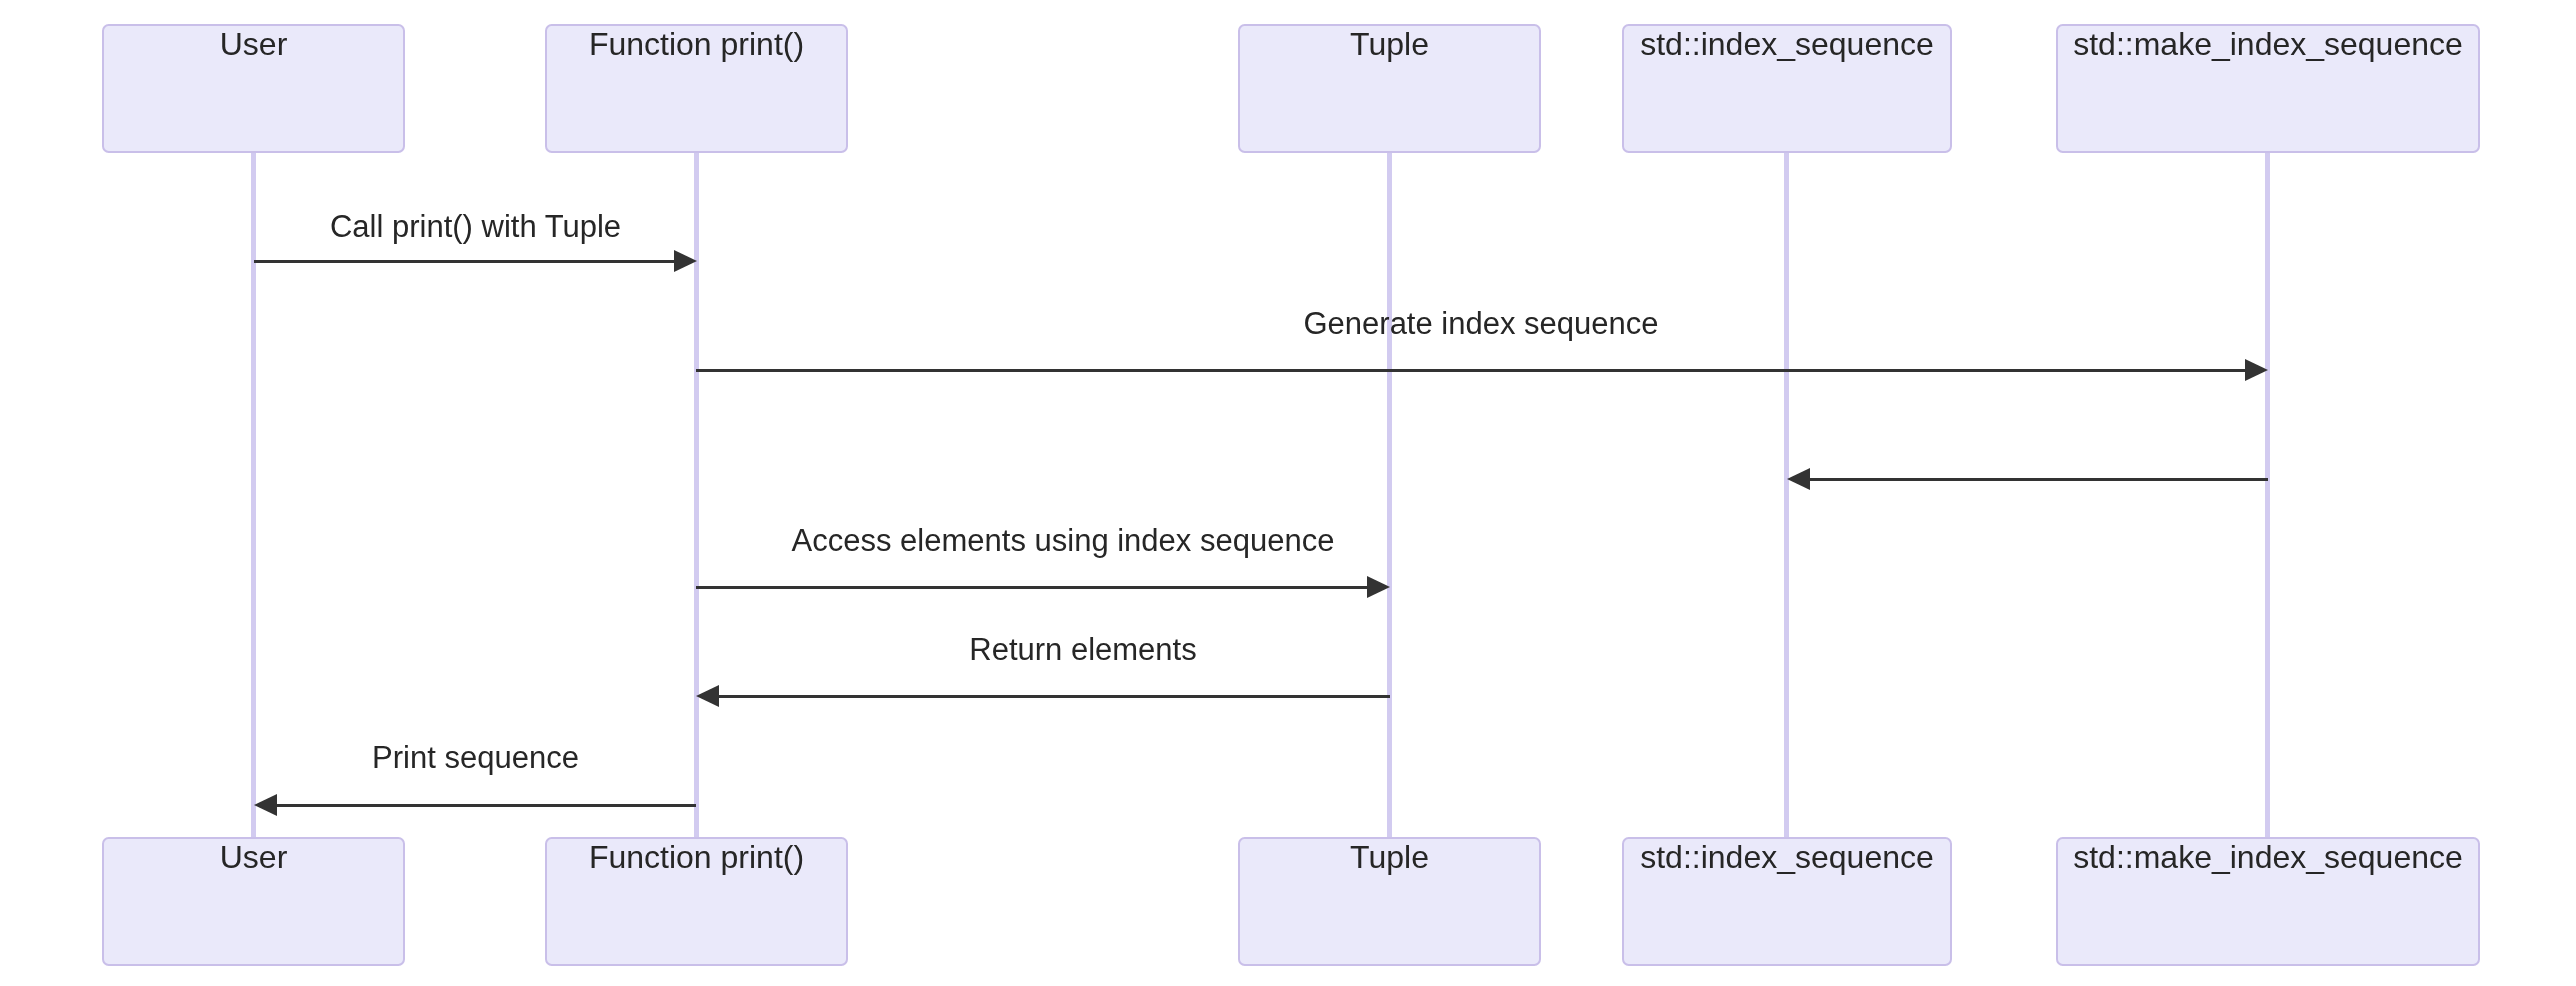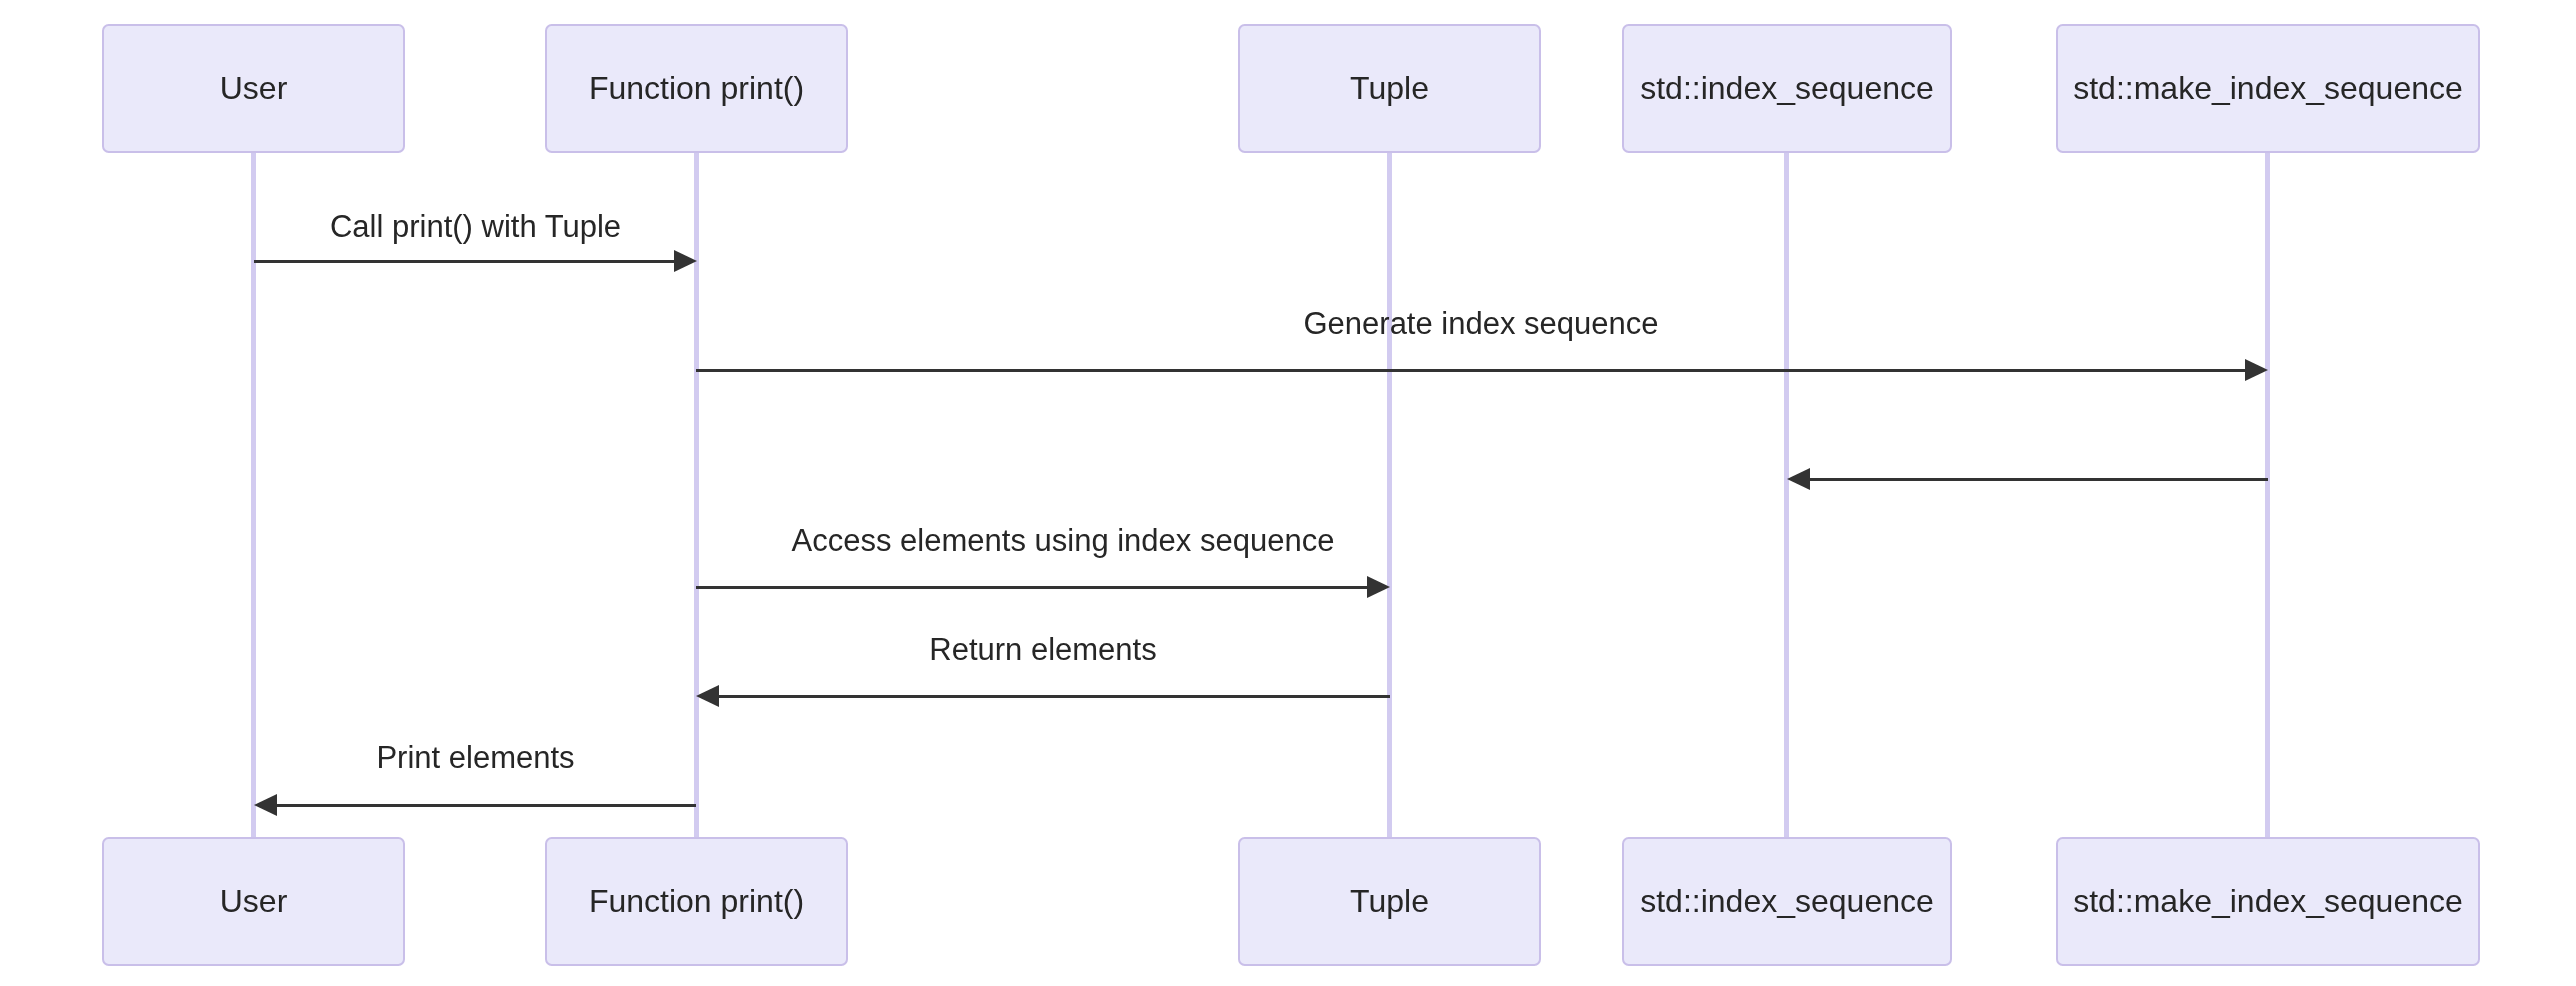"User" .actor-box { align-items: center -> none }
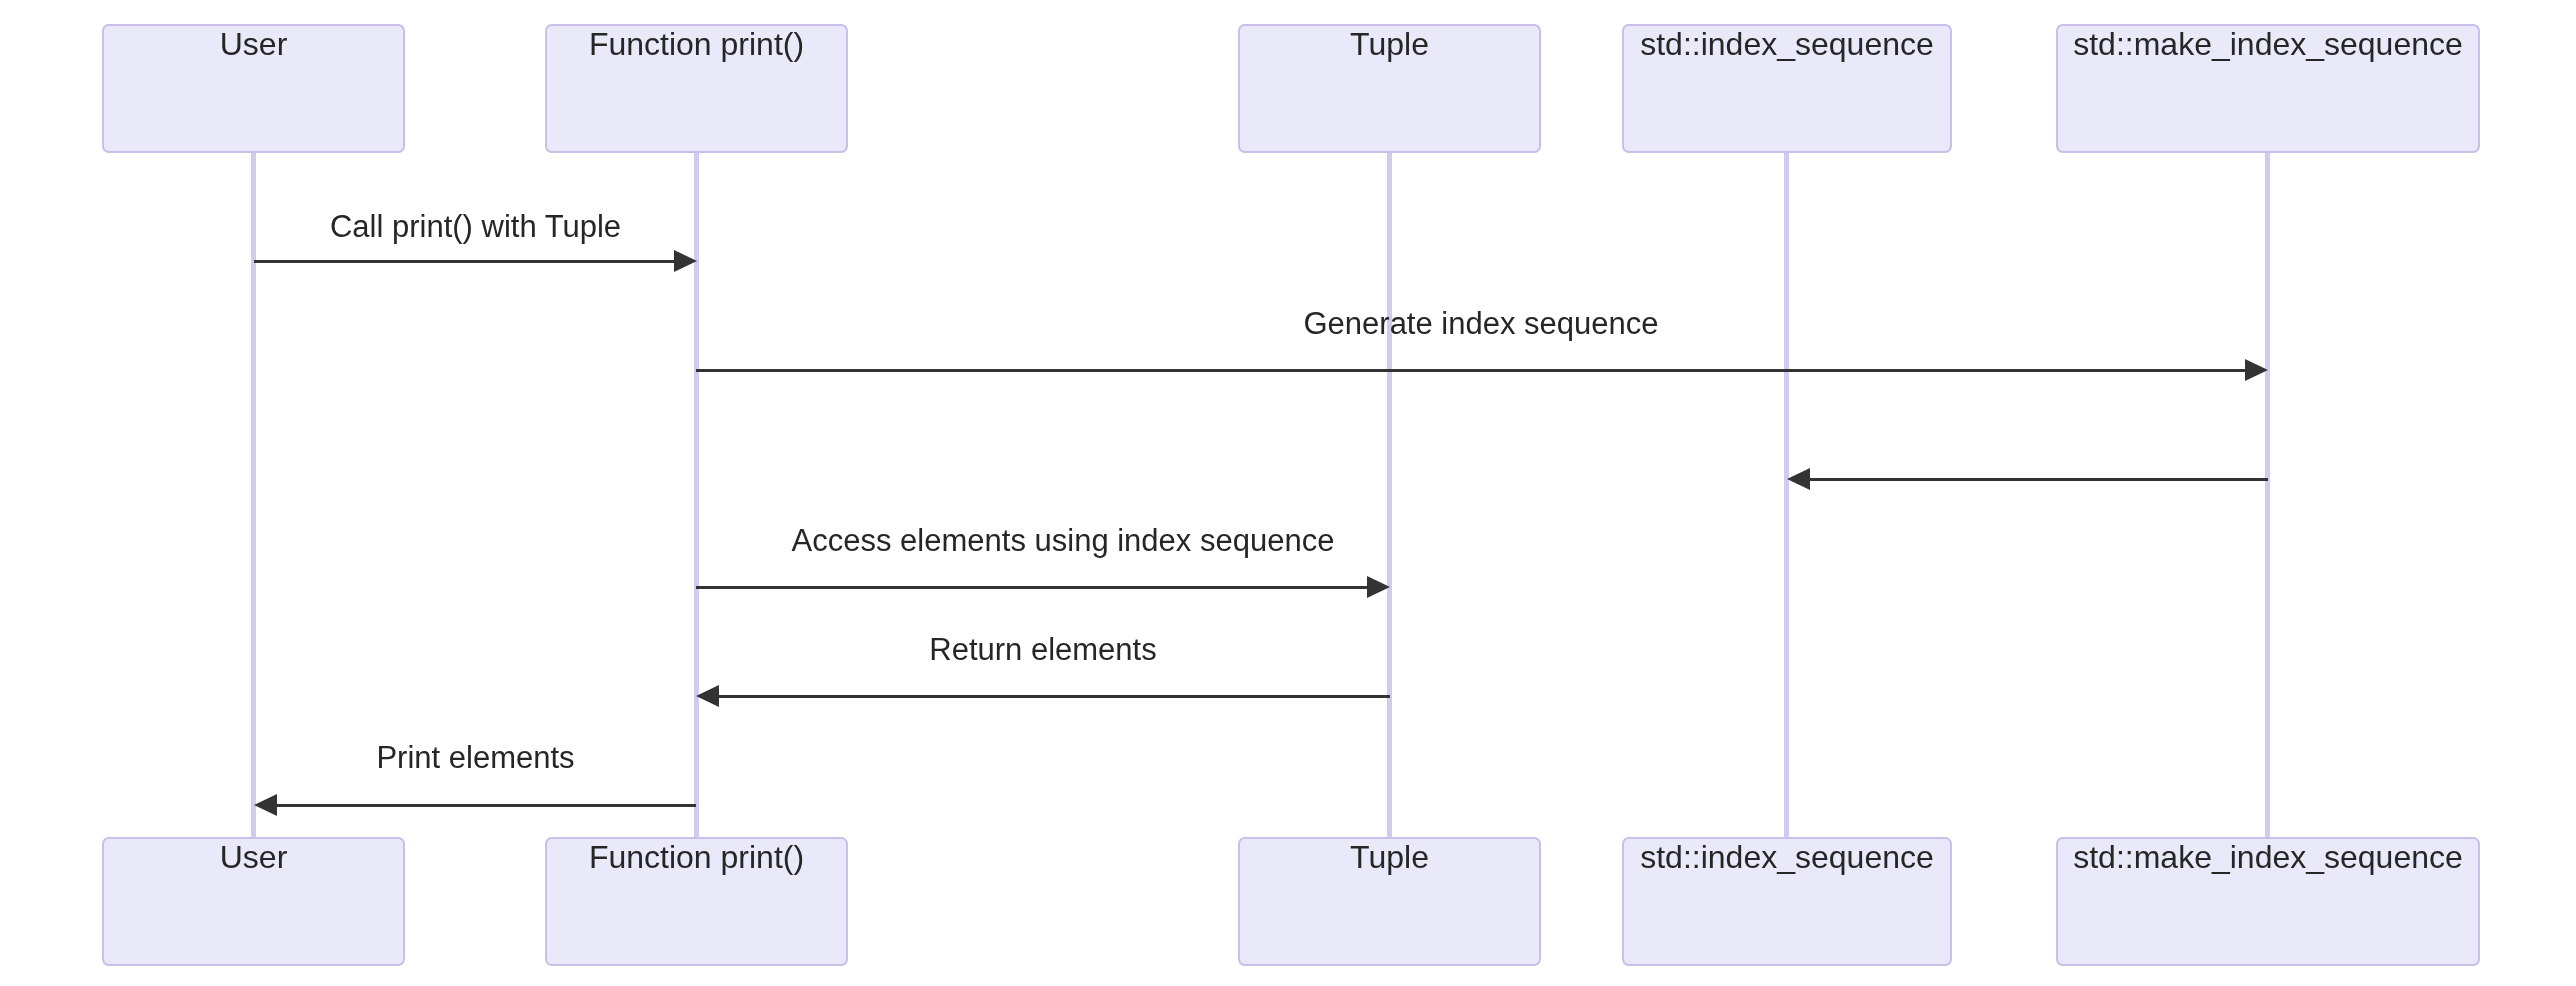"Return elements" div.msg-label { left: 696px -> 736px }
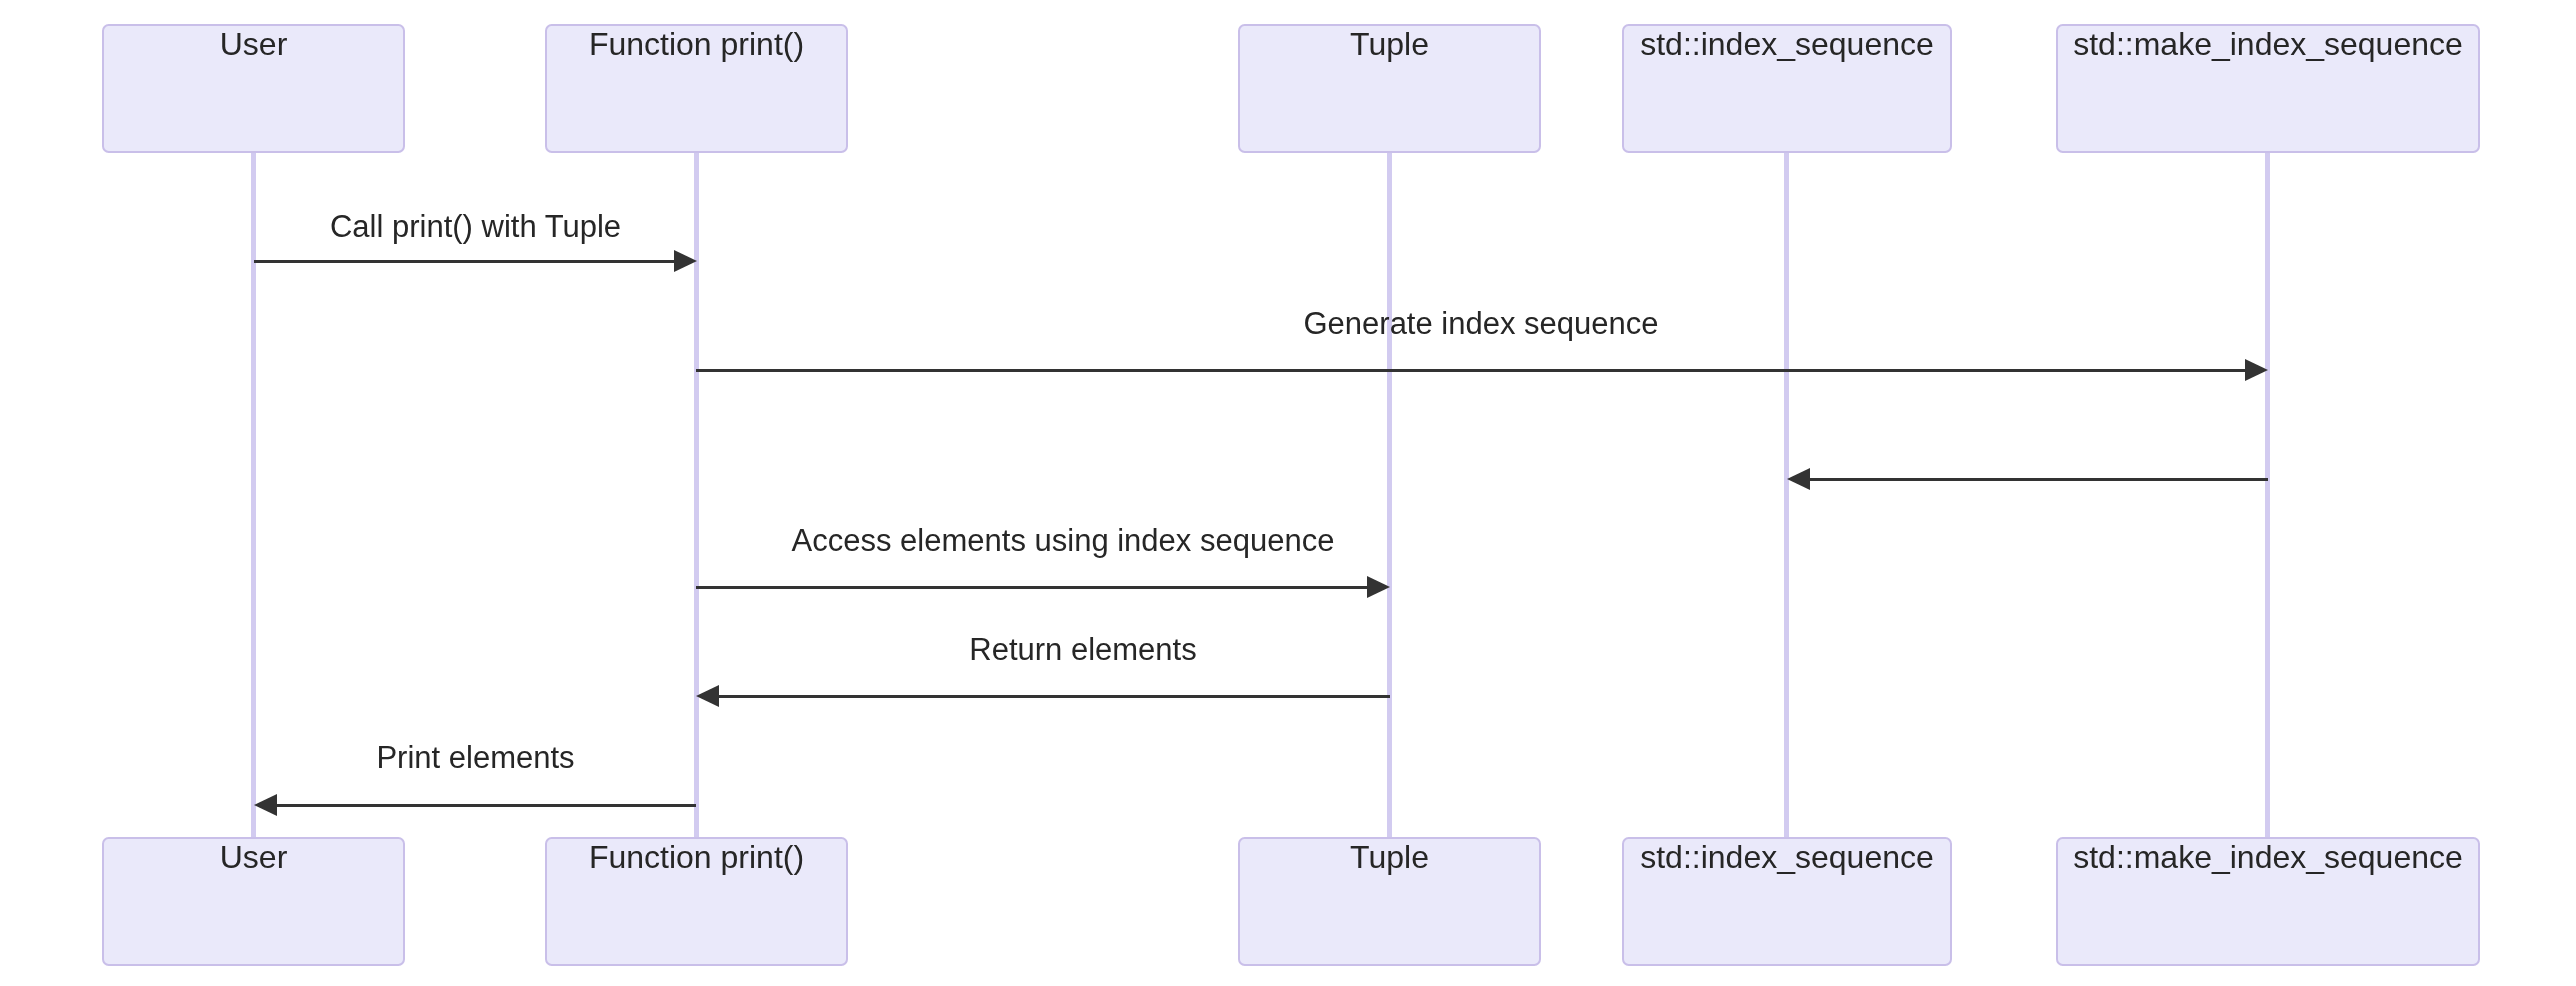"Print elements" div.msg-label { text: elements -> sequence }
